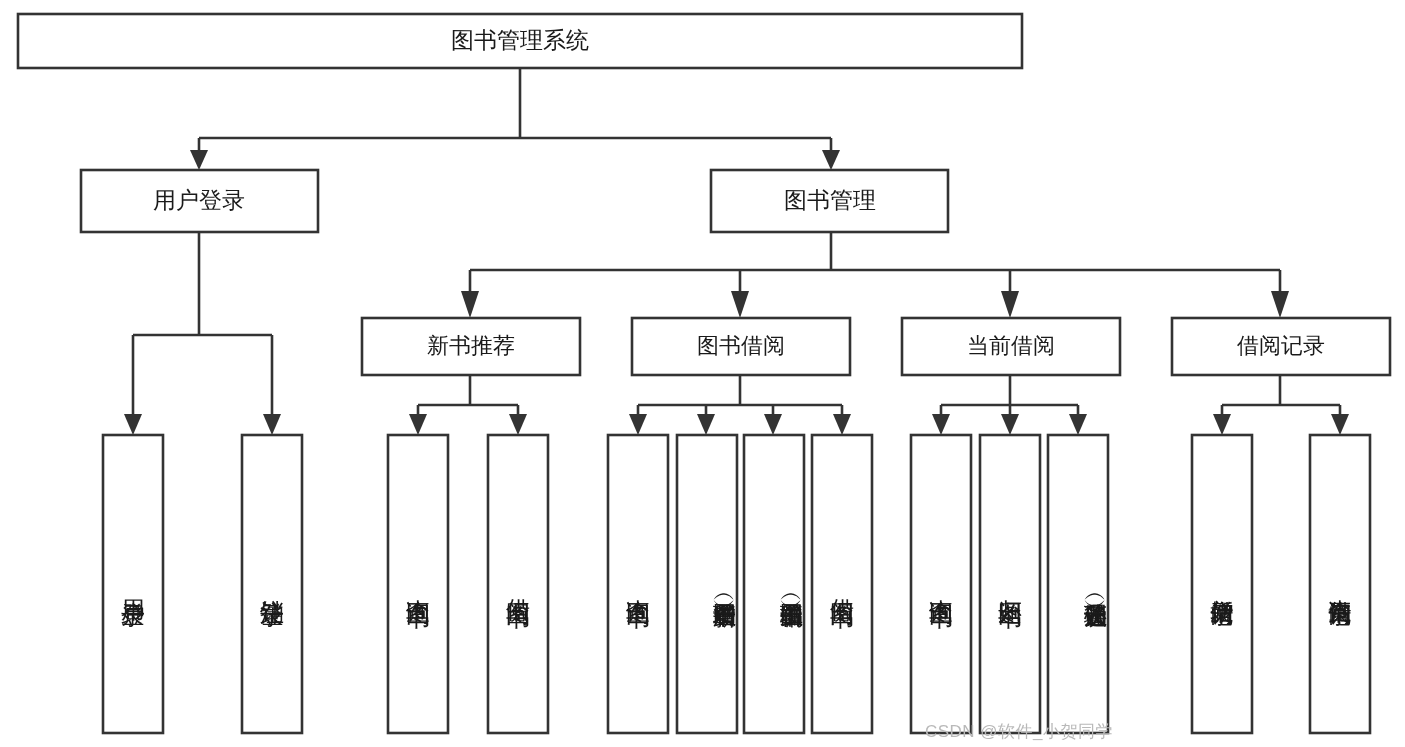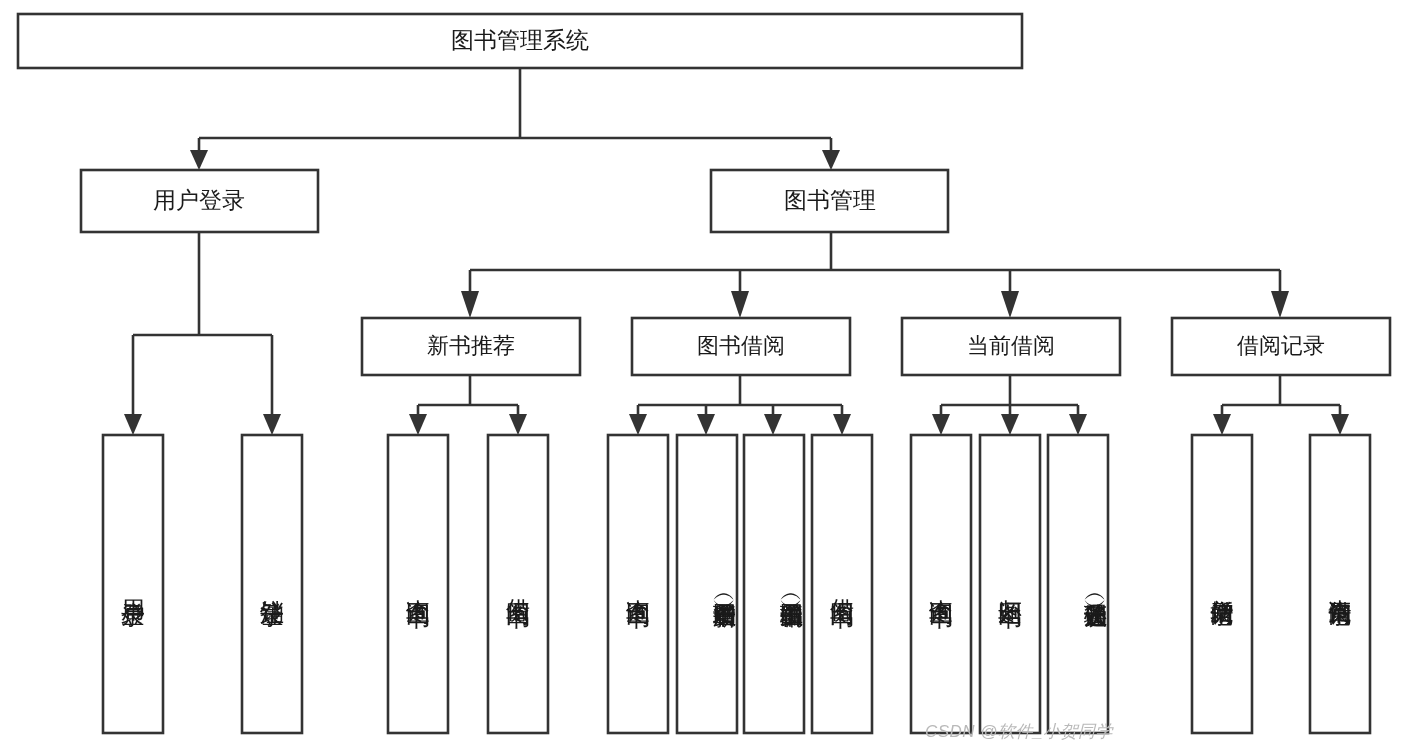"CSDN @软件_小贺同学" .watermark { font-style: italic -> none }
